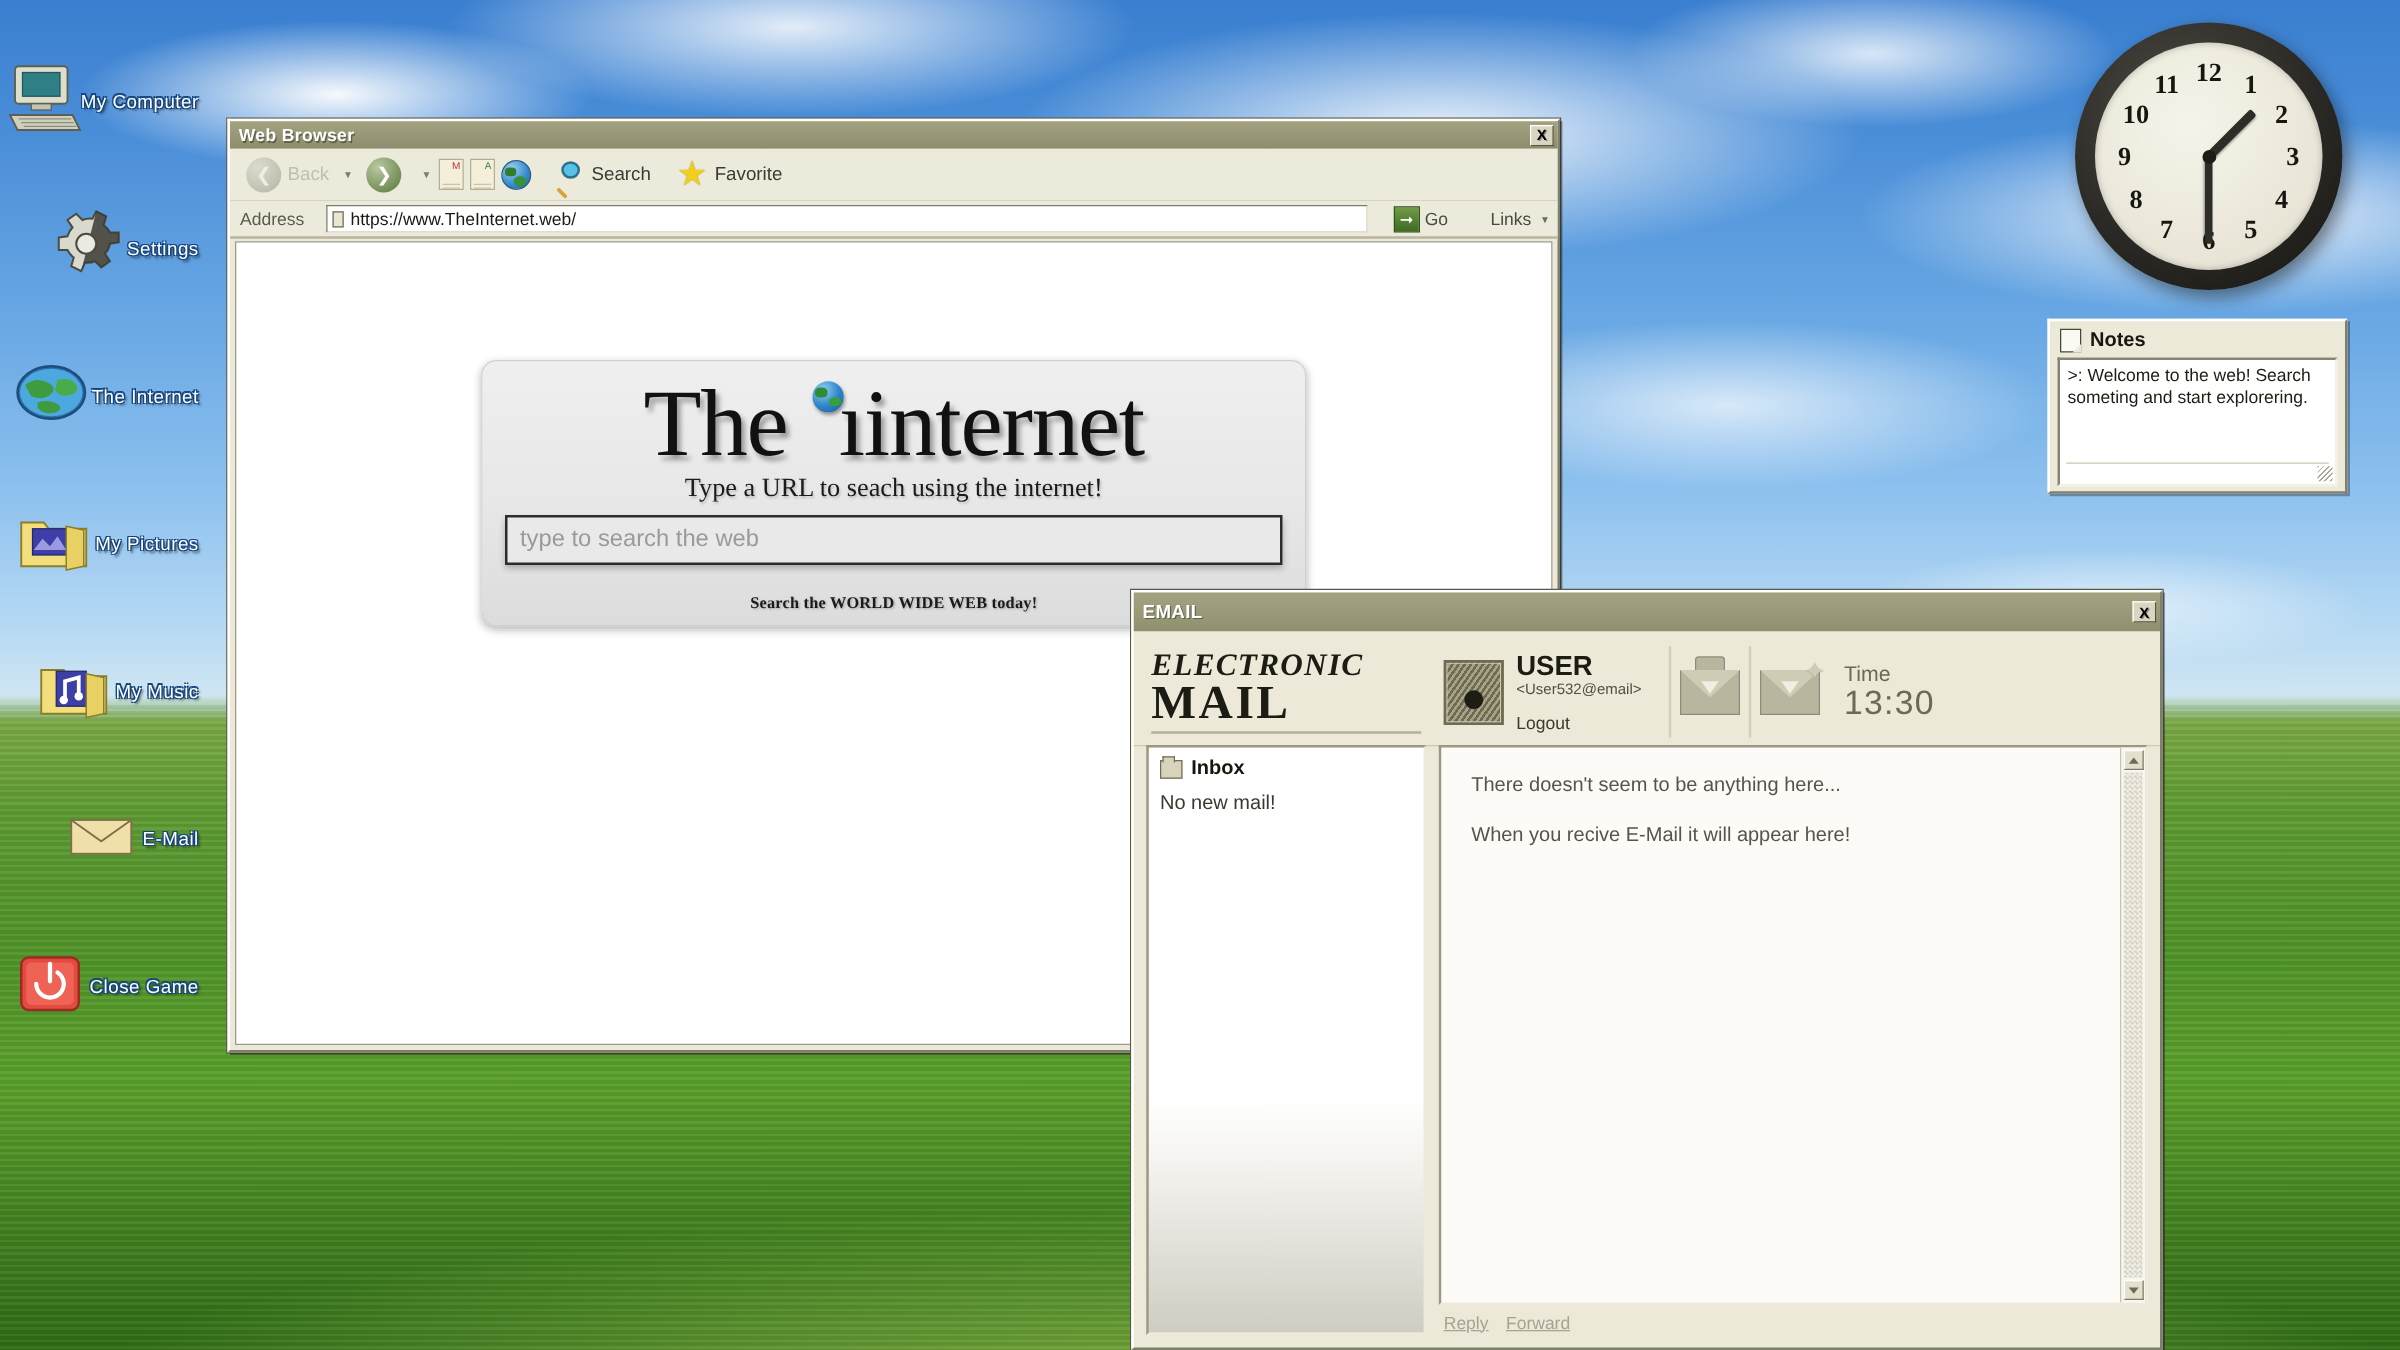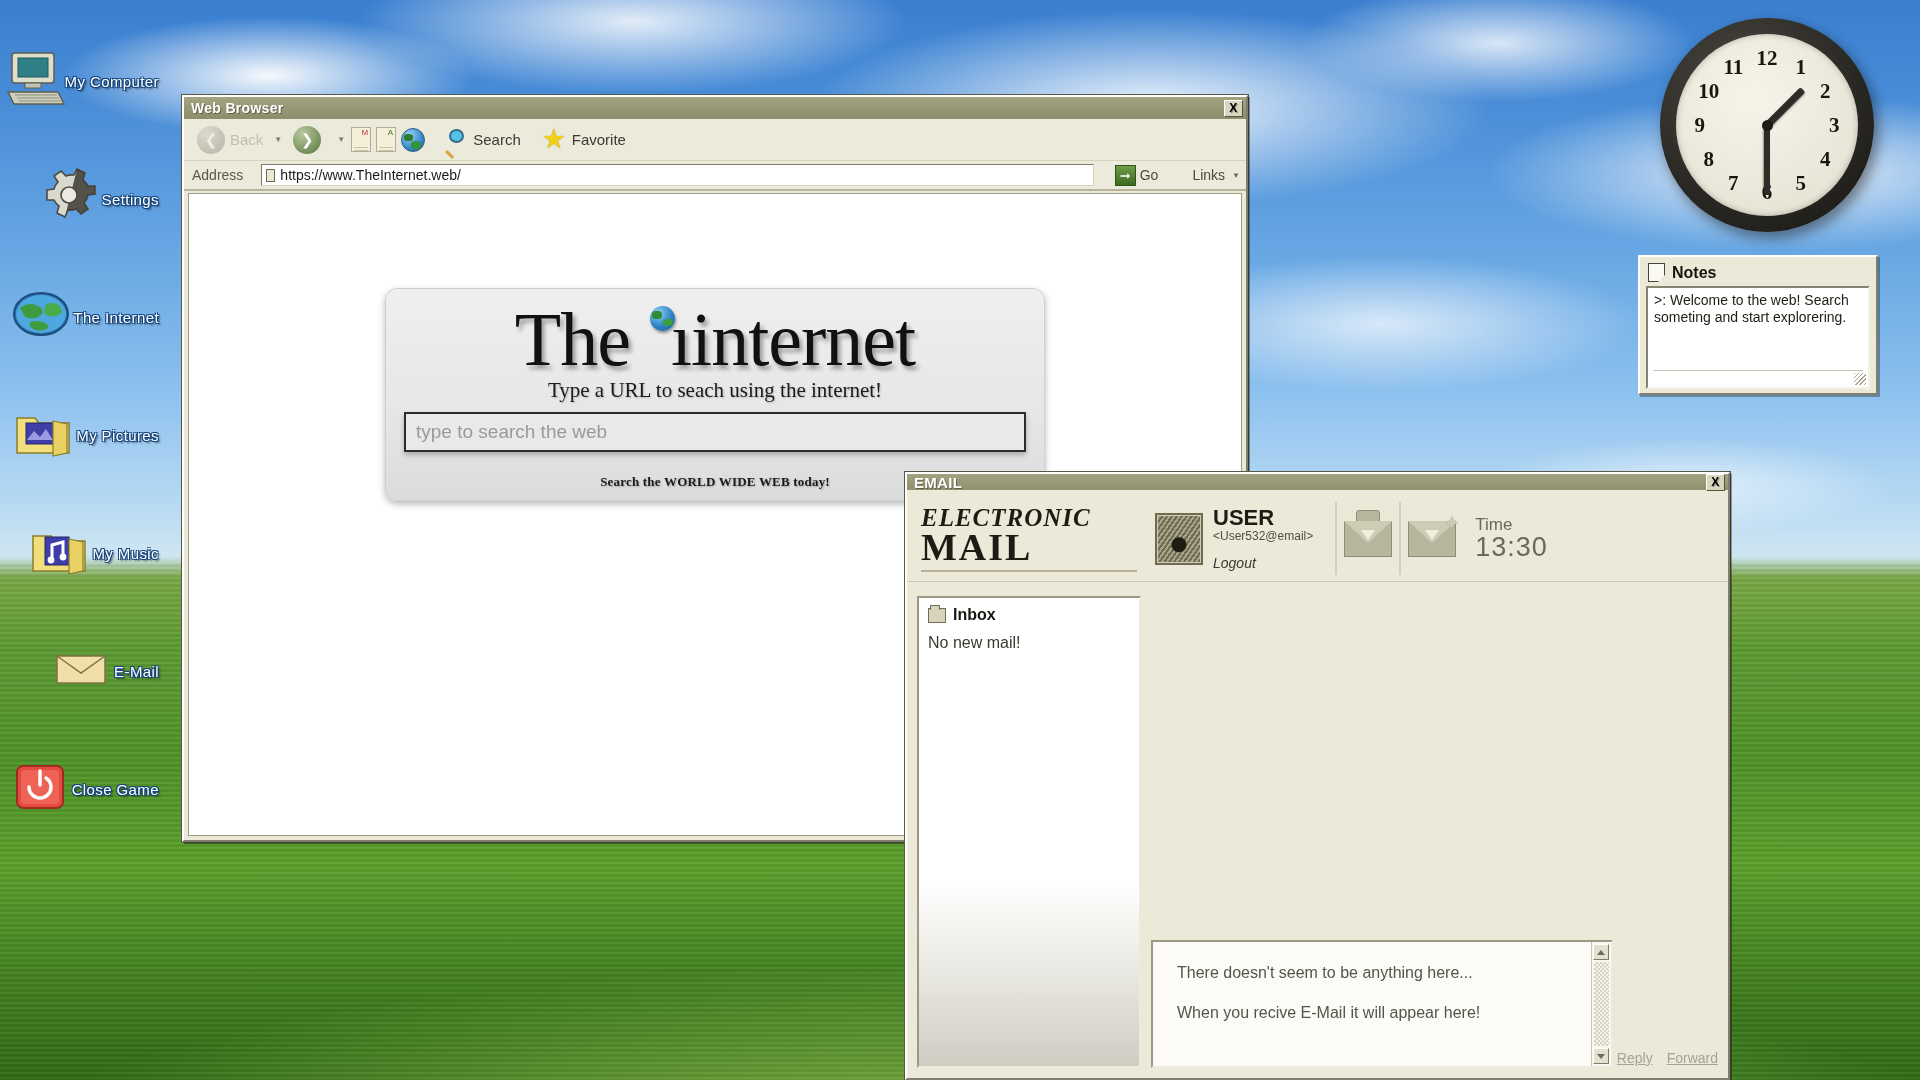"EMAIL" #emailwin .win-title { height: 16px -> 31px }
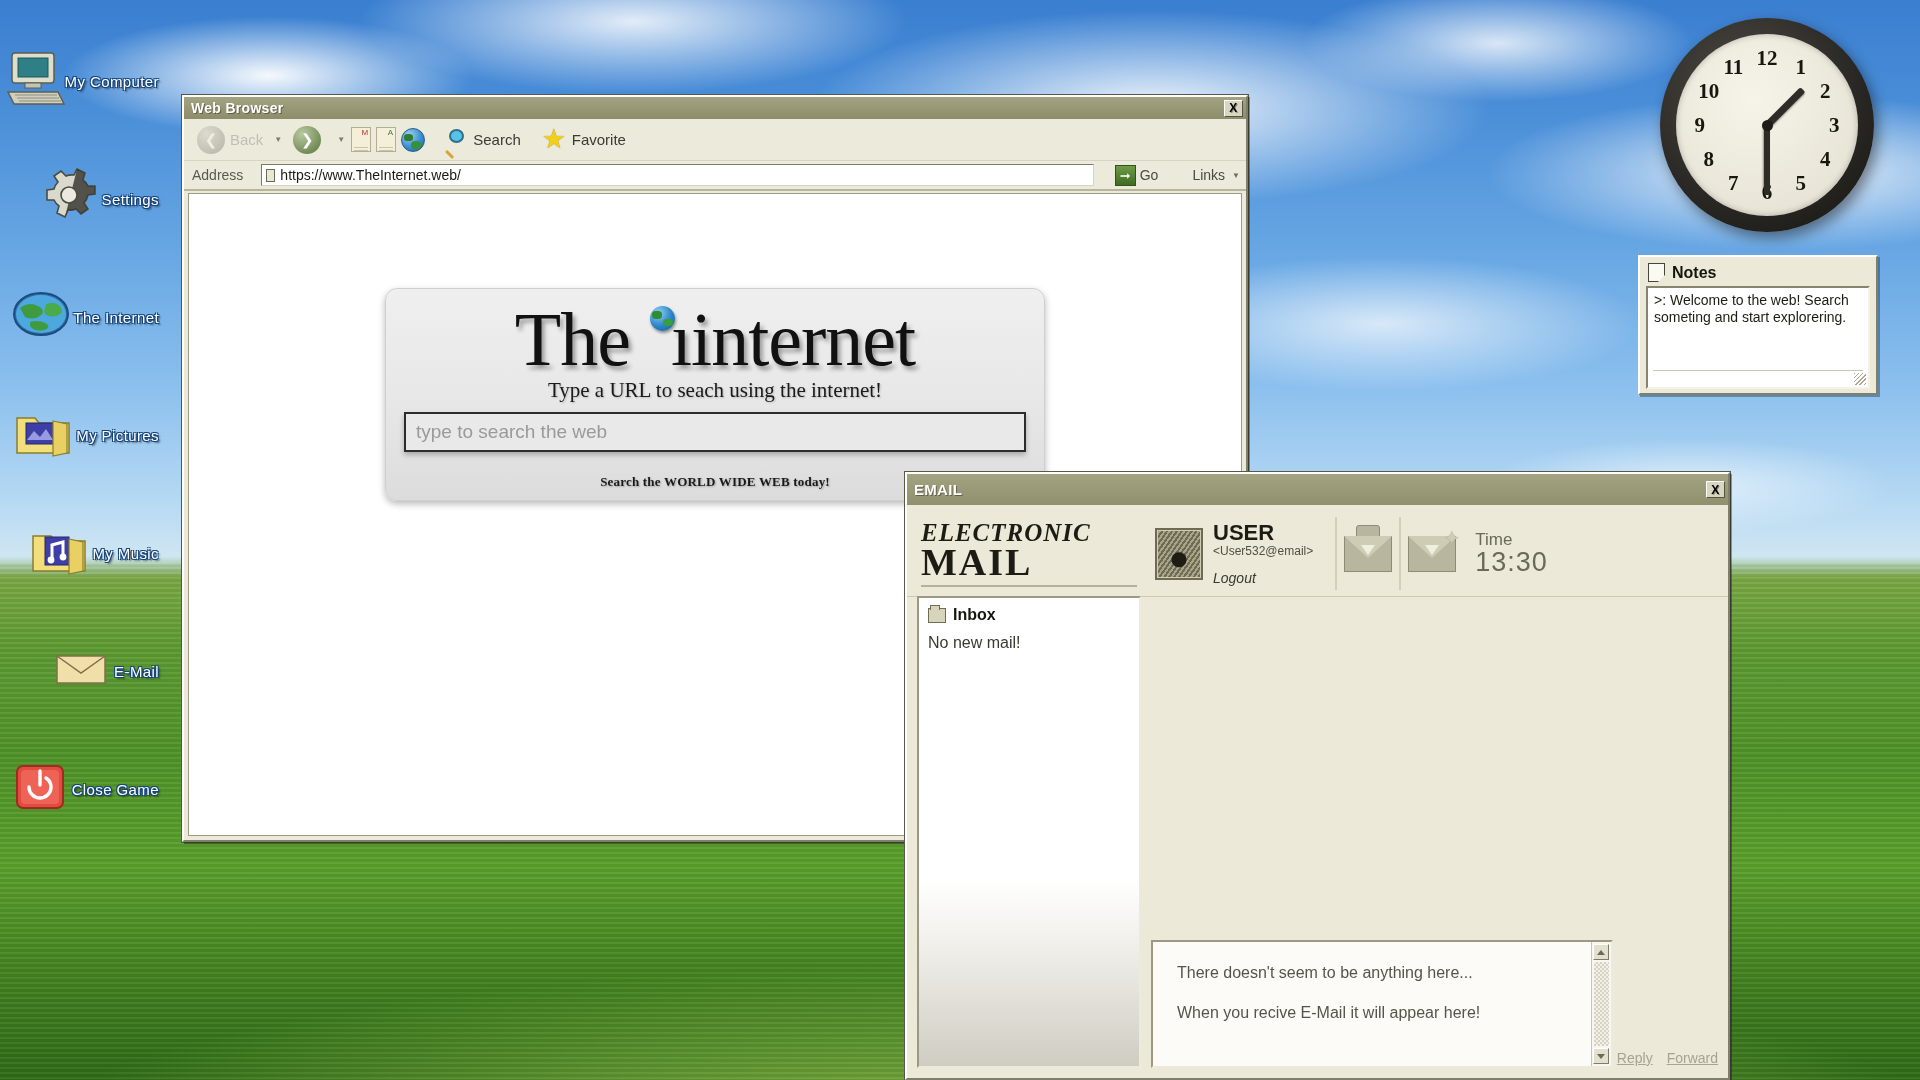"Logout" .em-user .ulogout { font-style: italic -> none }
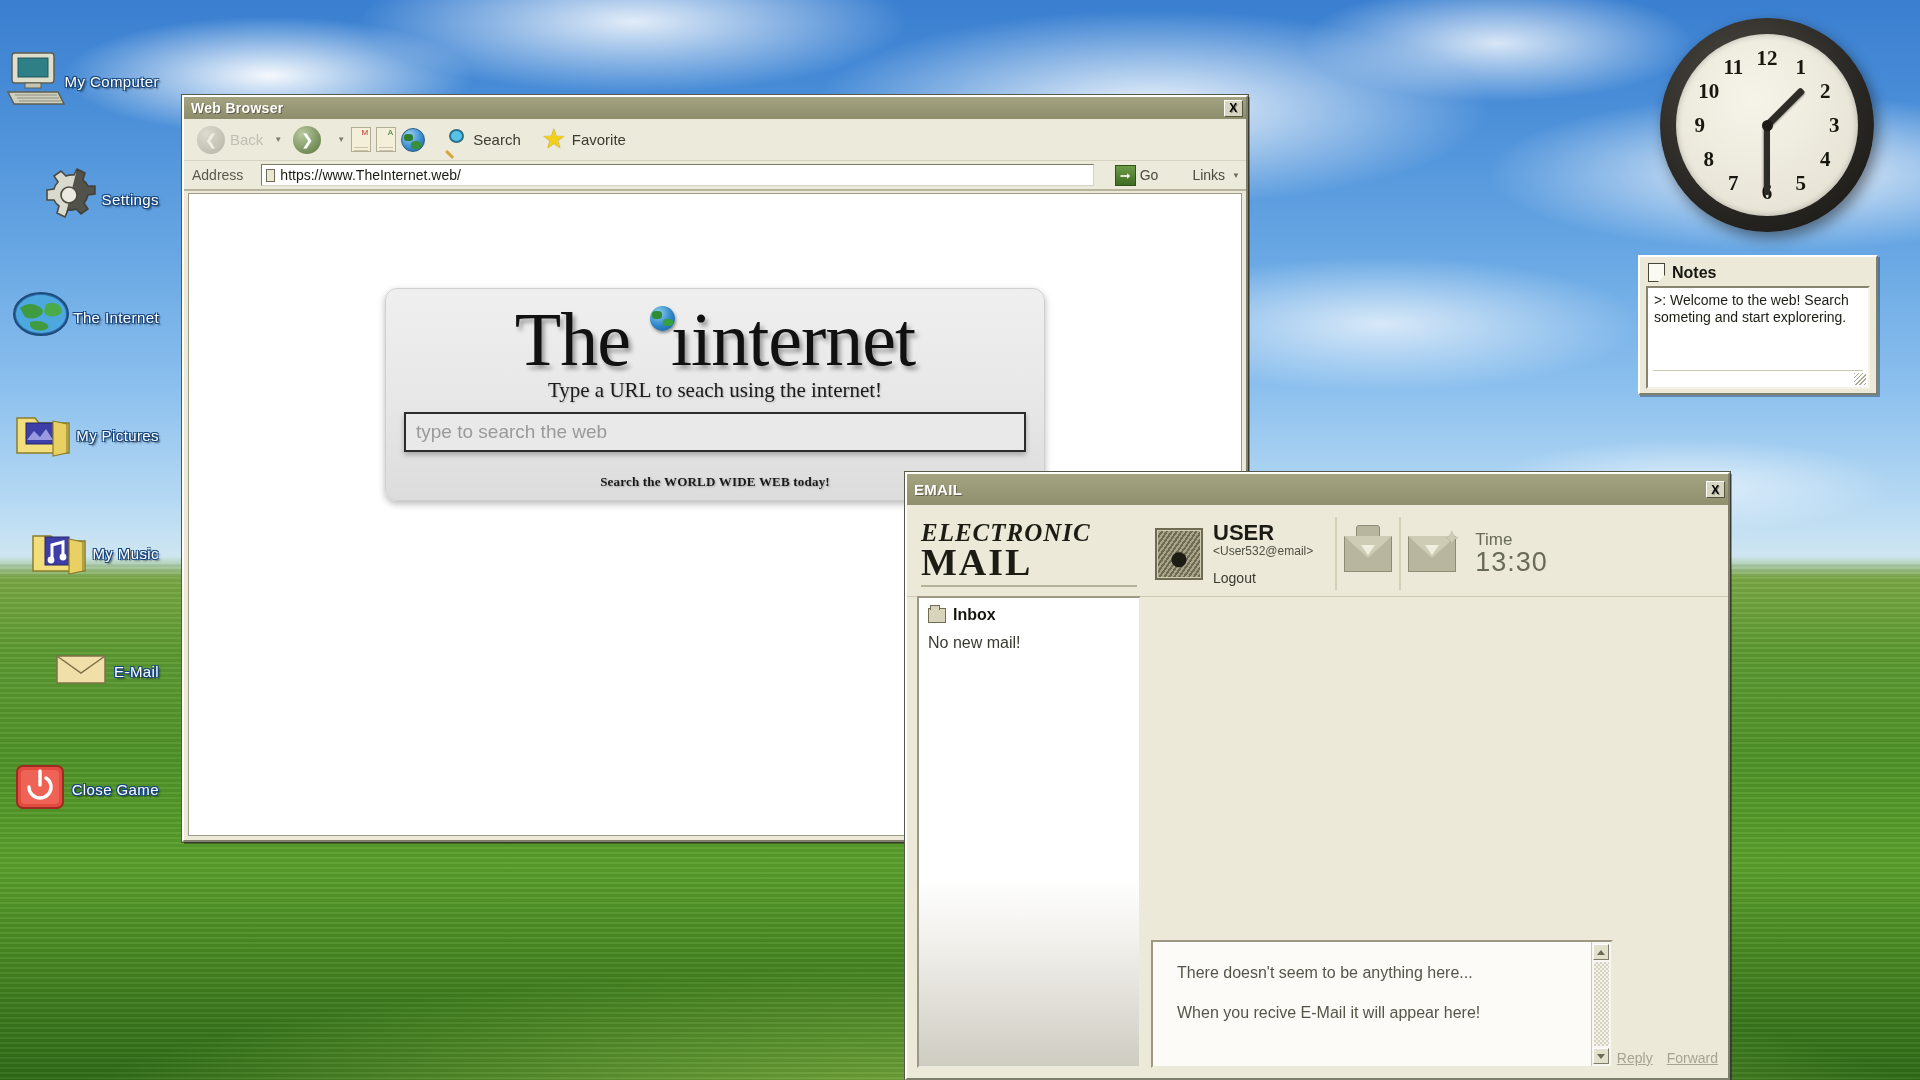"There doesn't seem to be" .em-readpane { align-items: flex-end -> none; flex-direction: row -> column }
